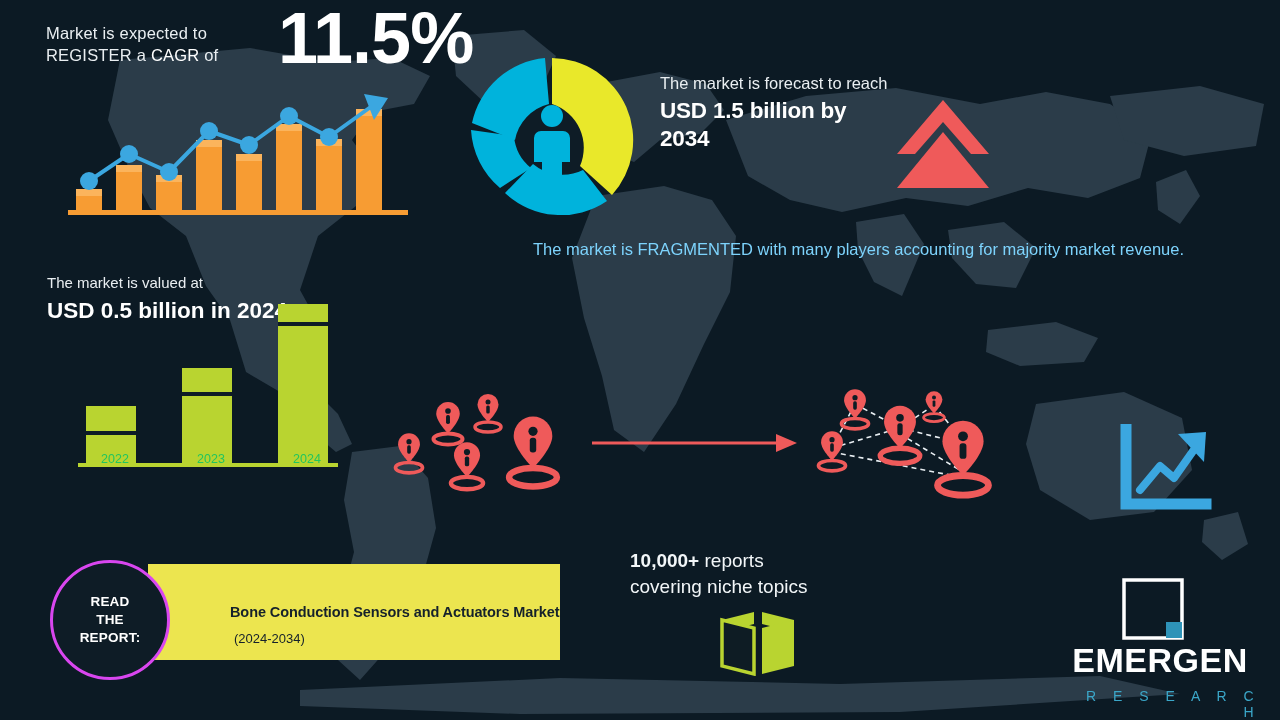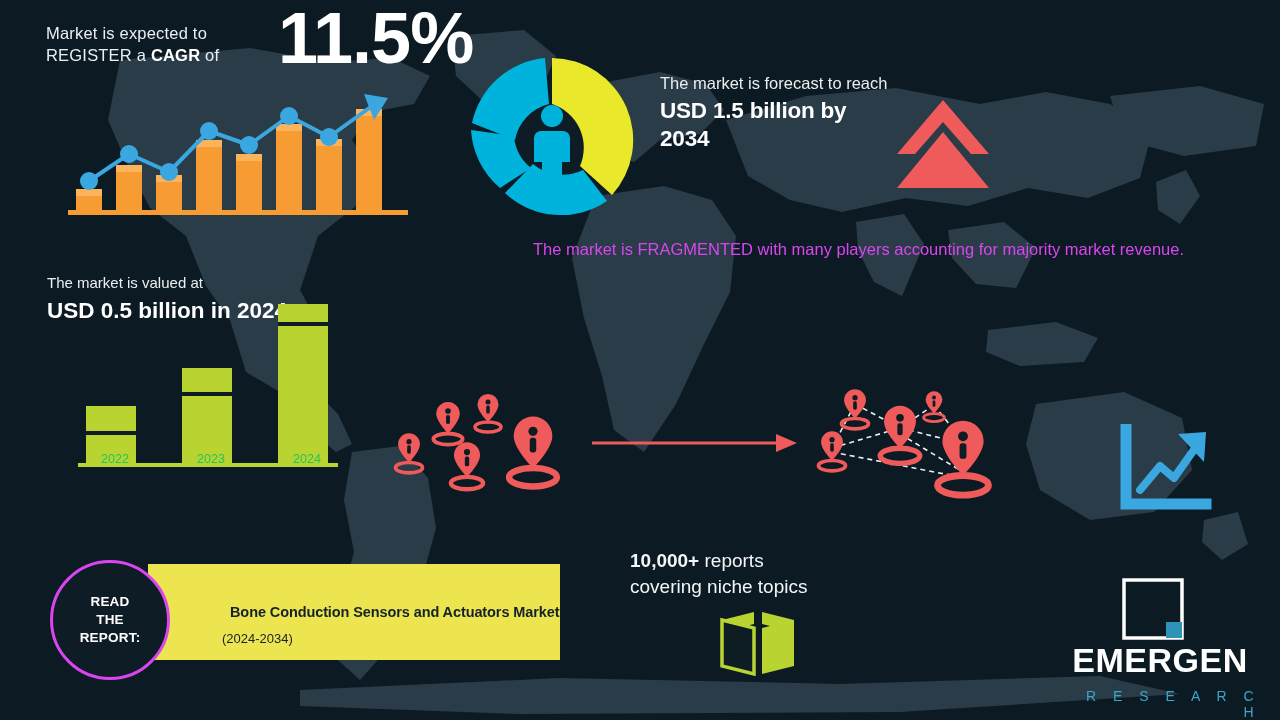"CAGR" #cagr-label b { font-weight: bold -> normal }
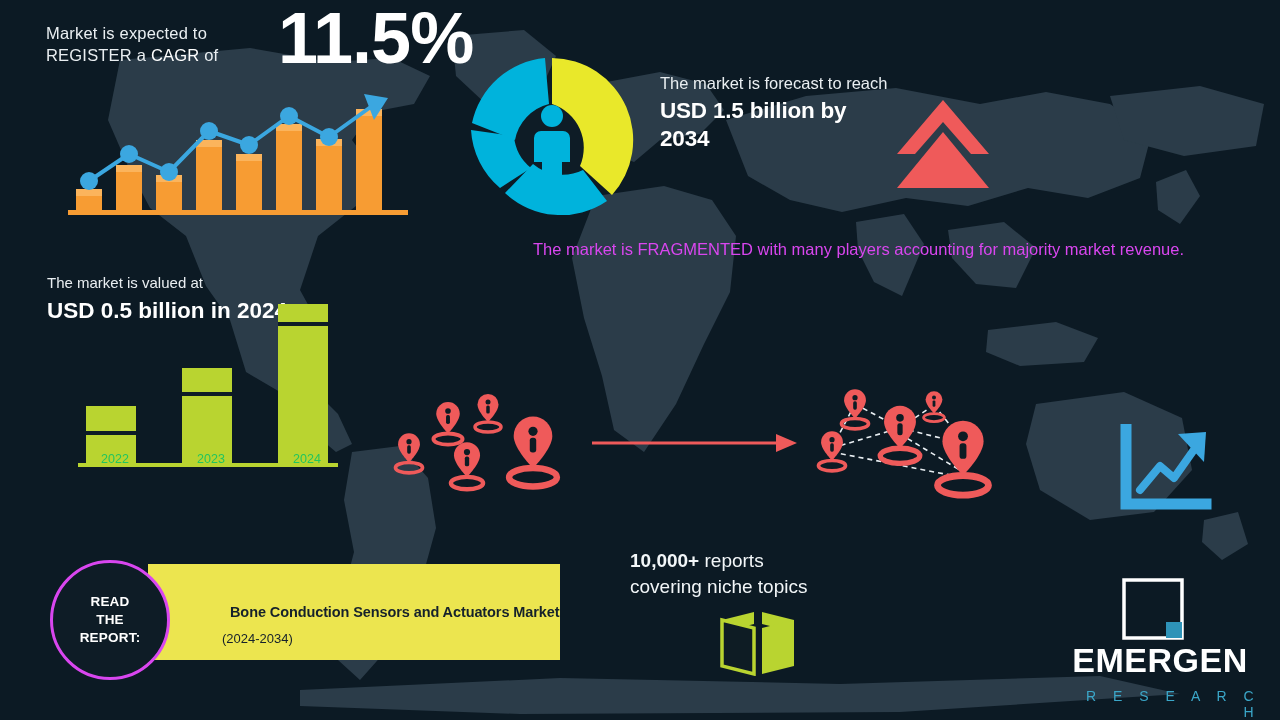"The market is FRAGMENTED with" #fragmented-note { color: #d946ef -> #7dd3fc }
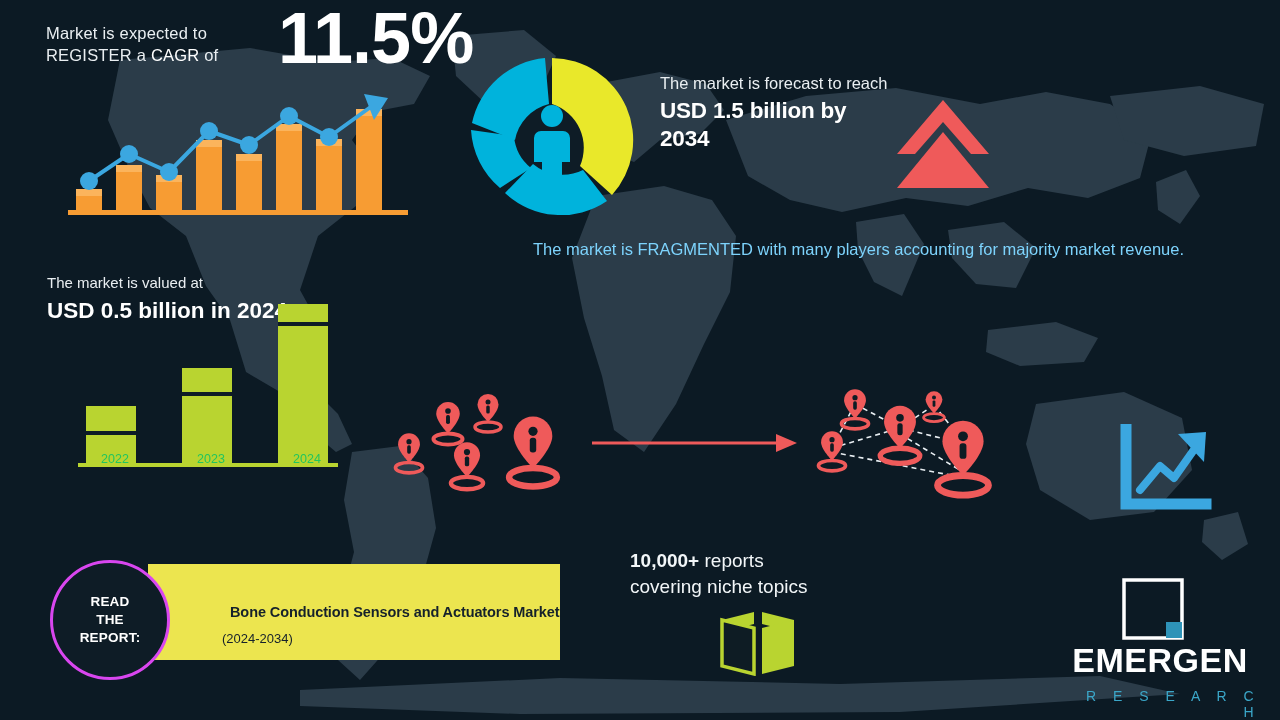"(2024-2034)" #cta-sub { left: 172px -> 184px }
